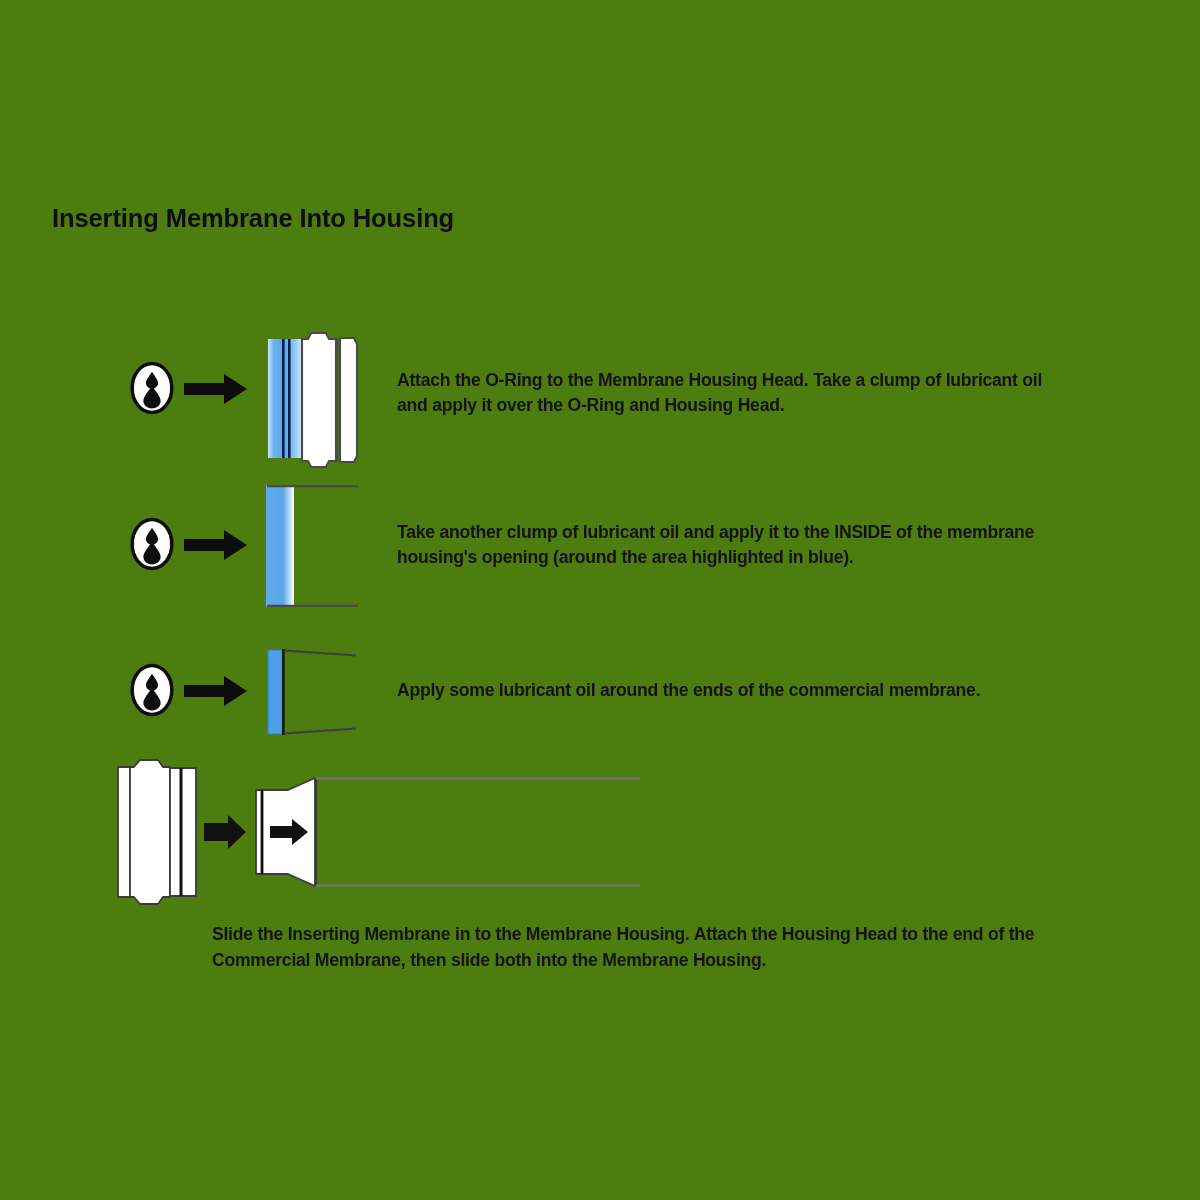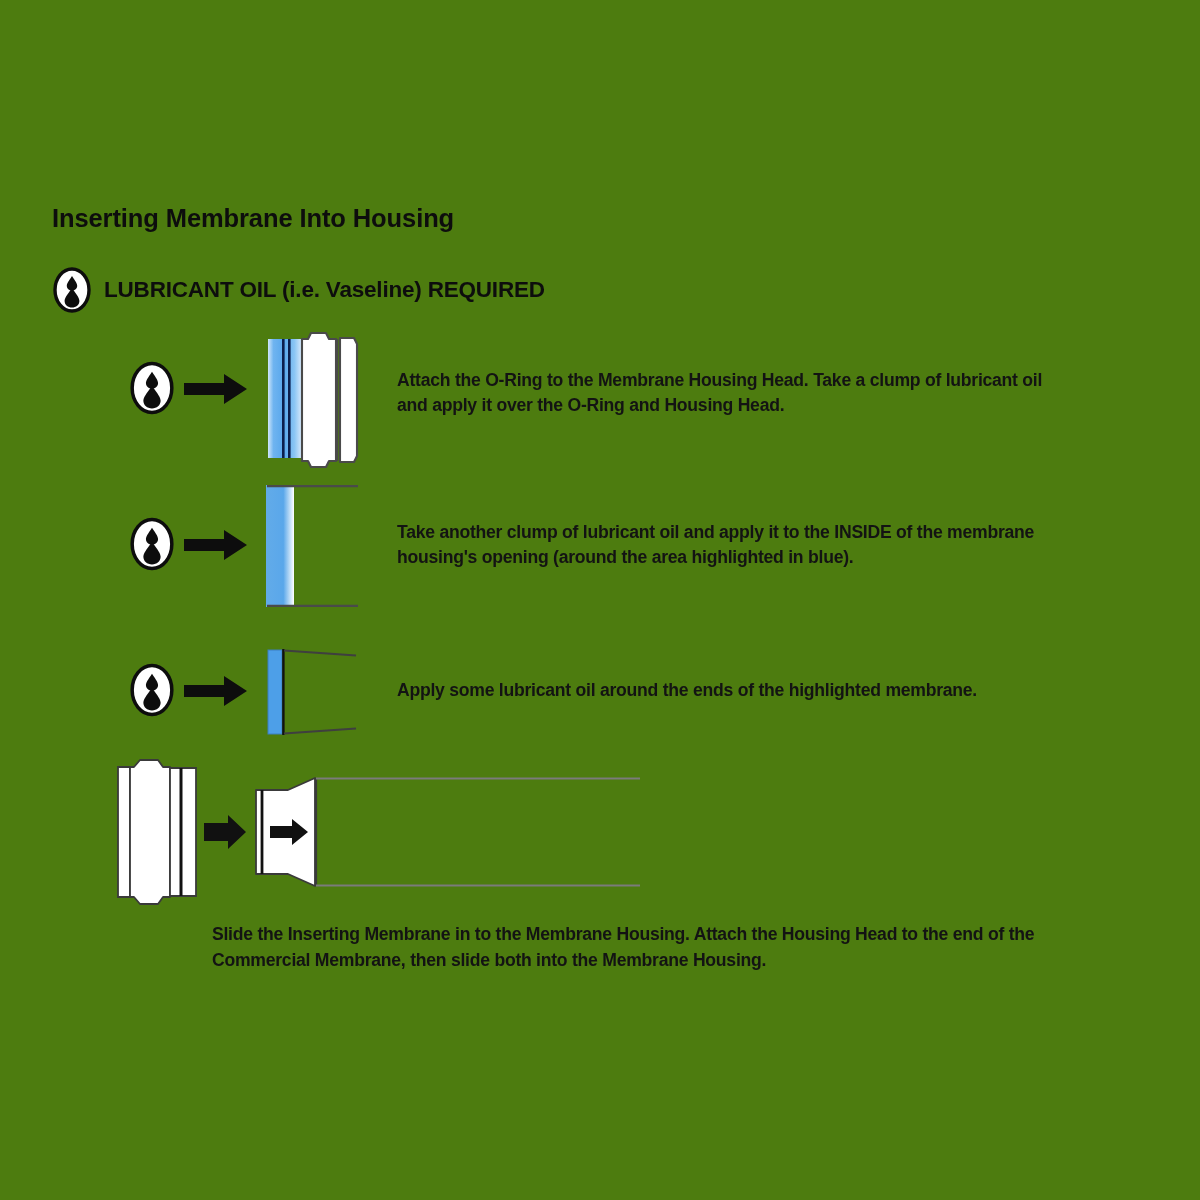"LUBRICANT OIL (i.e. Vaseline) REQUIRED" div.lubricant-row { html: <div> <span> <svg> <ellipse></ellipse> <path></path> <path></path> </svg> </span> <span>LUBRICANT OIL (i.e. Vaseline) REQUIRED</span> </div> -> none }
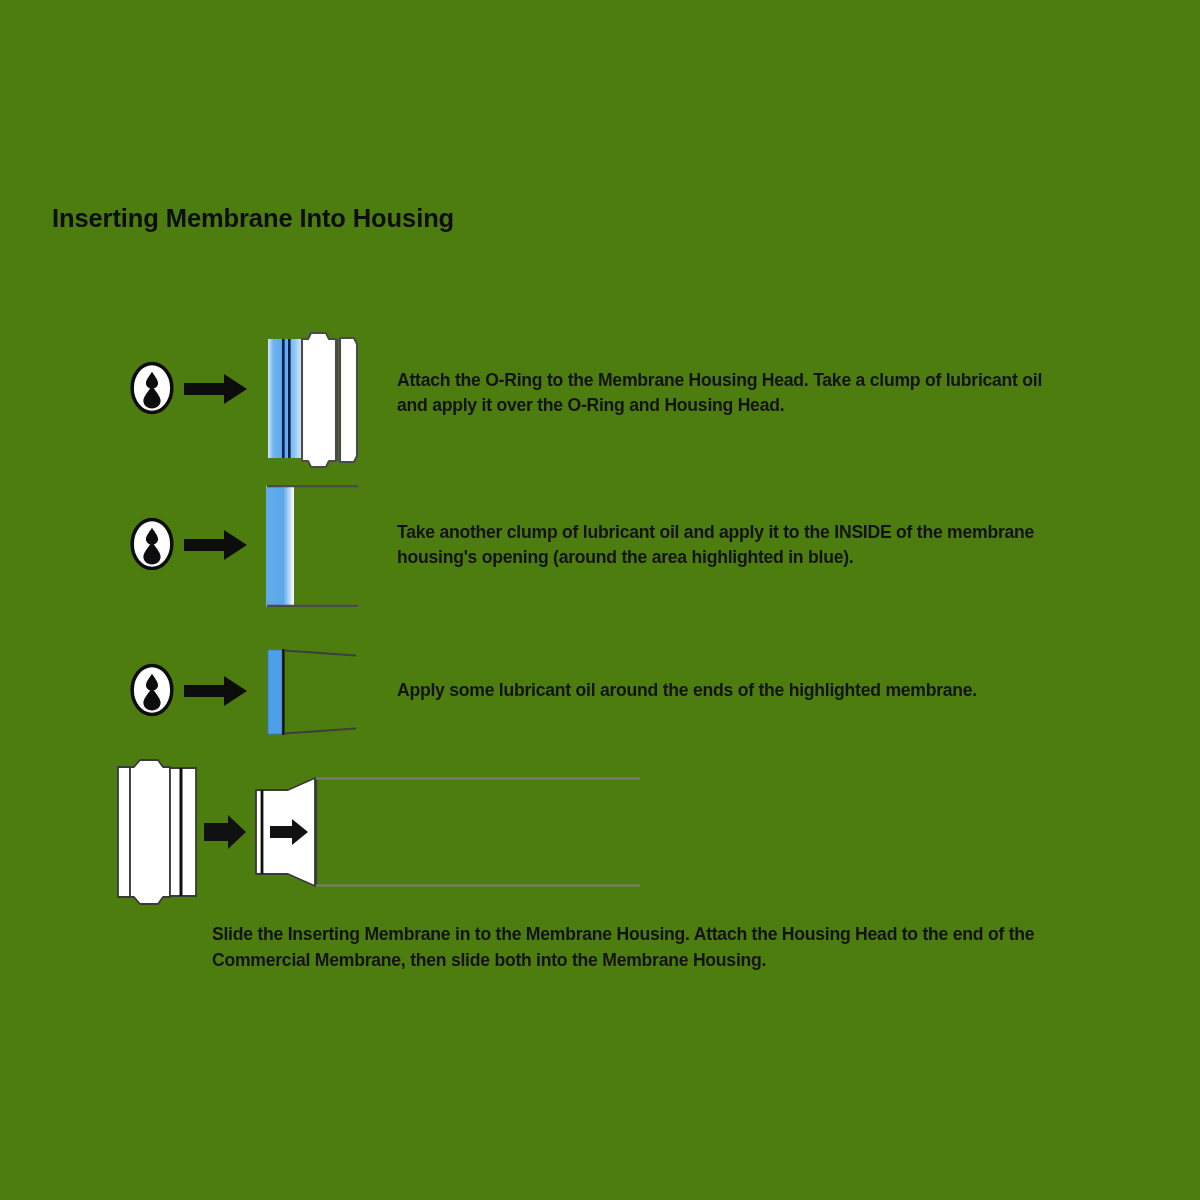"Apply some lubricant oil around" div.step-text { text: highlighted -> commercial }
